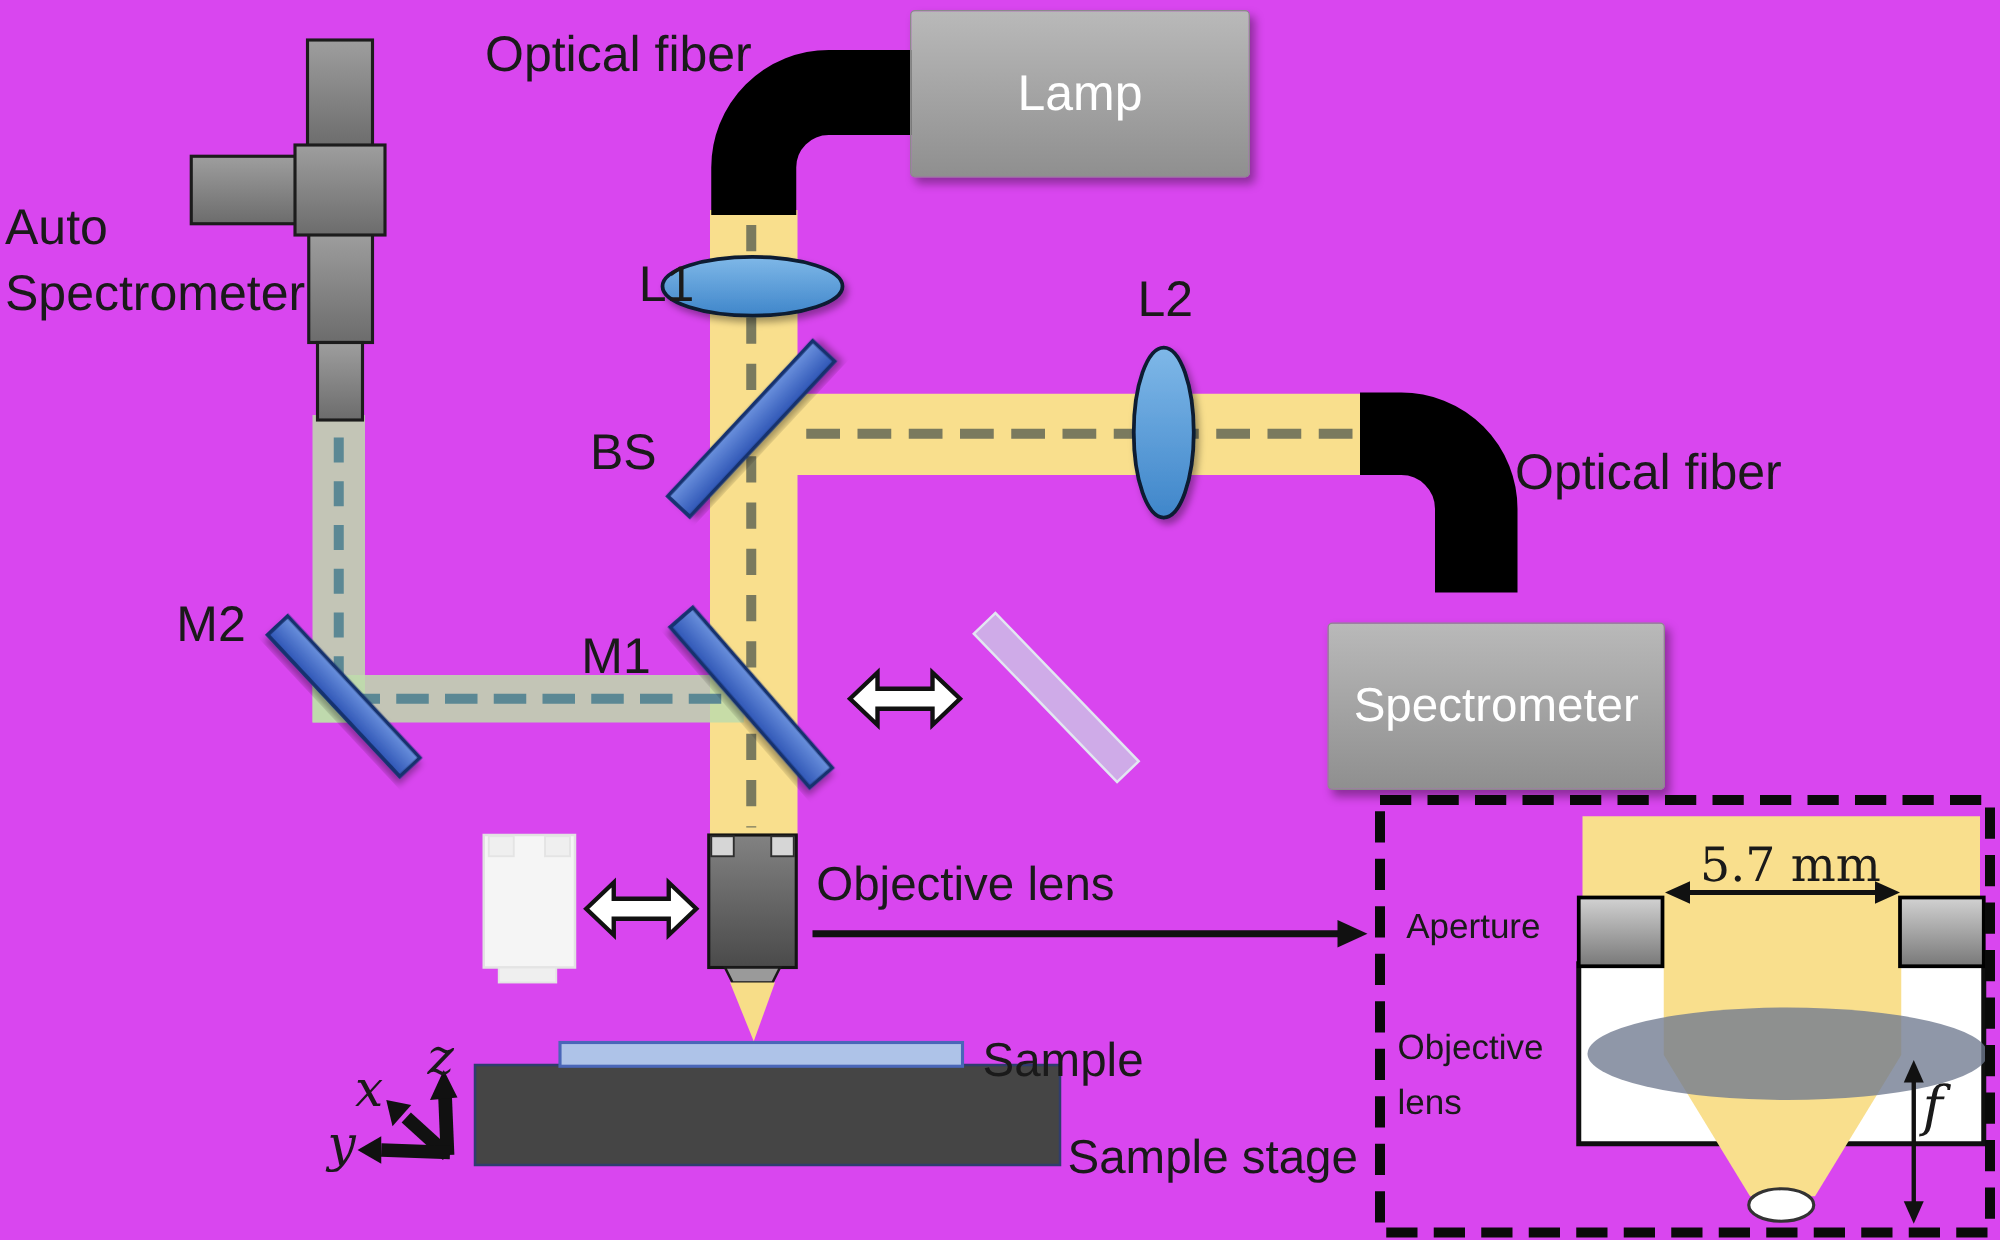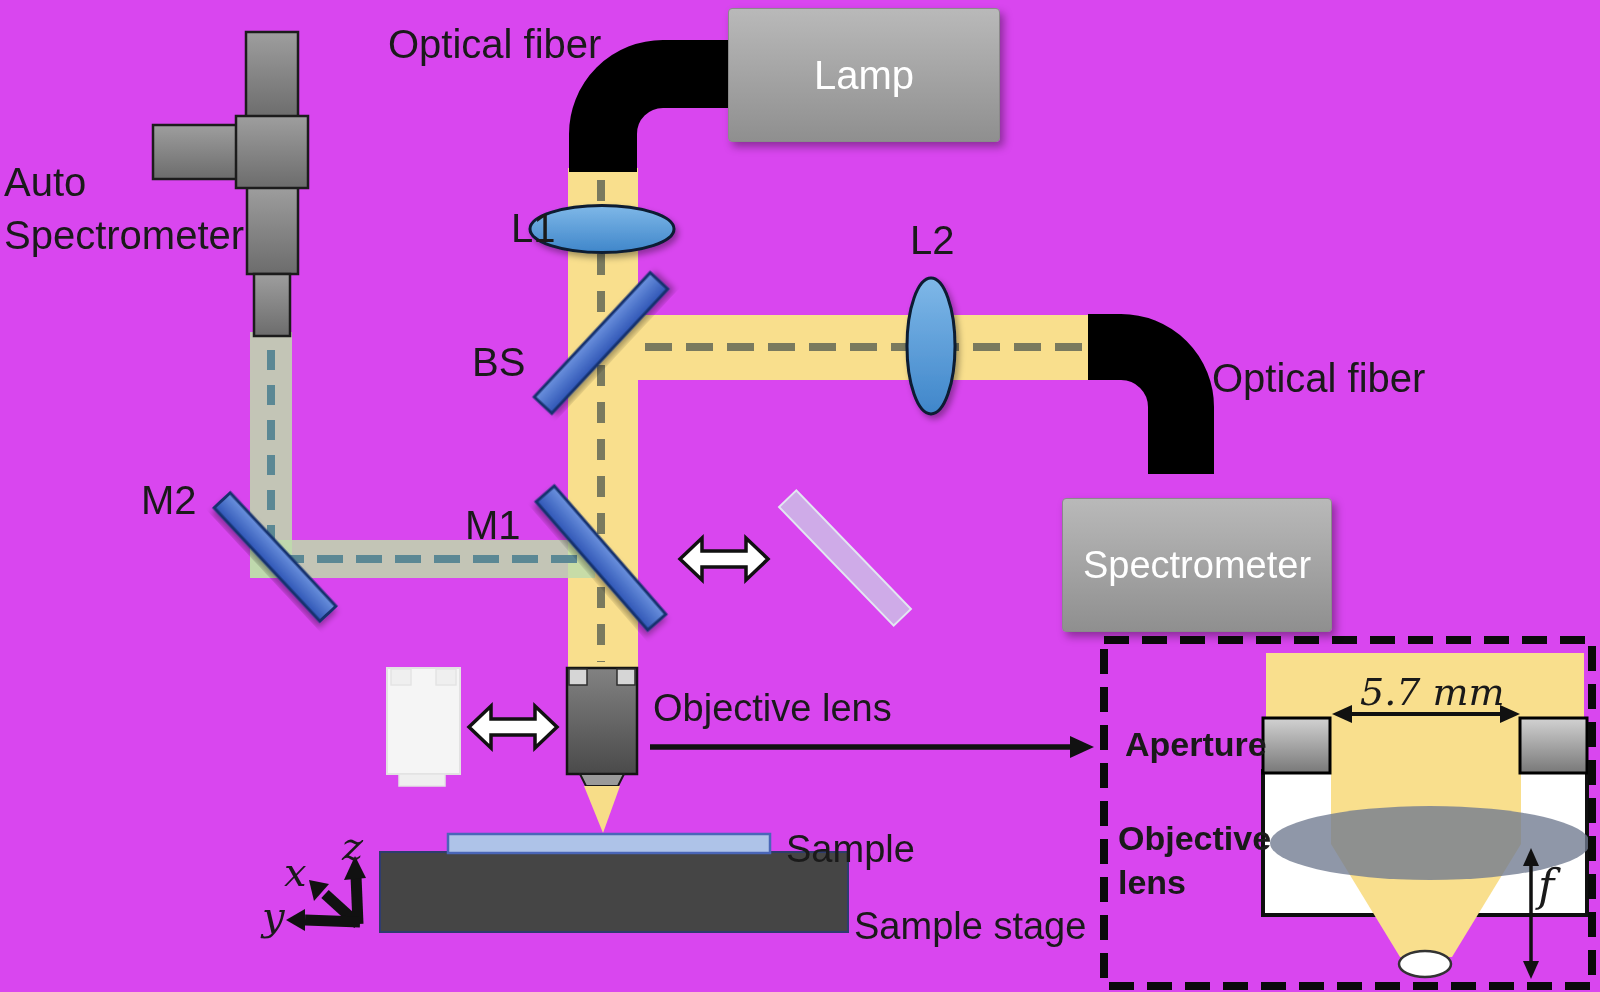"5.7 mm" .serif { font-style: italic -> none }
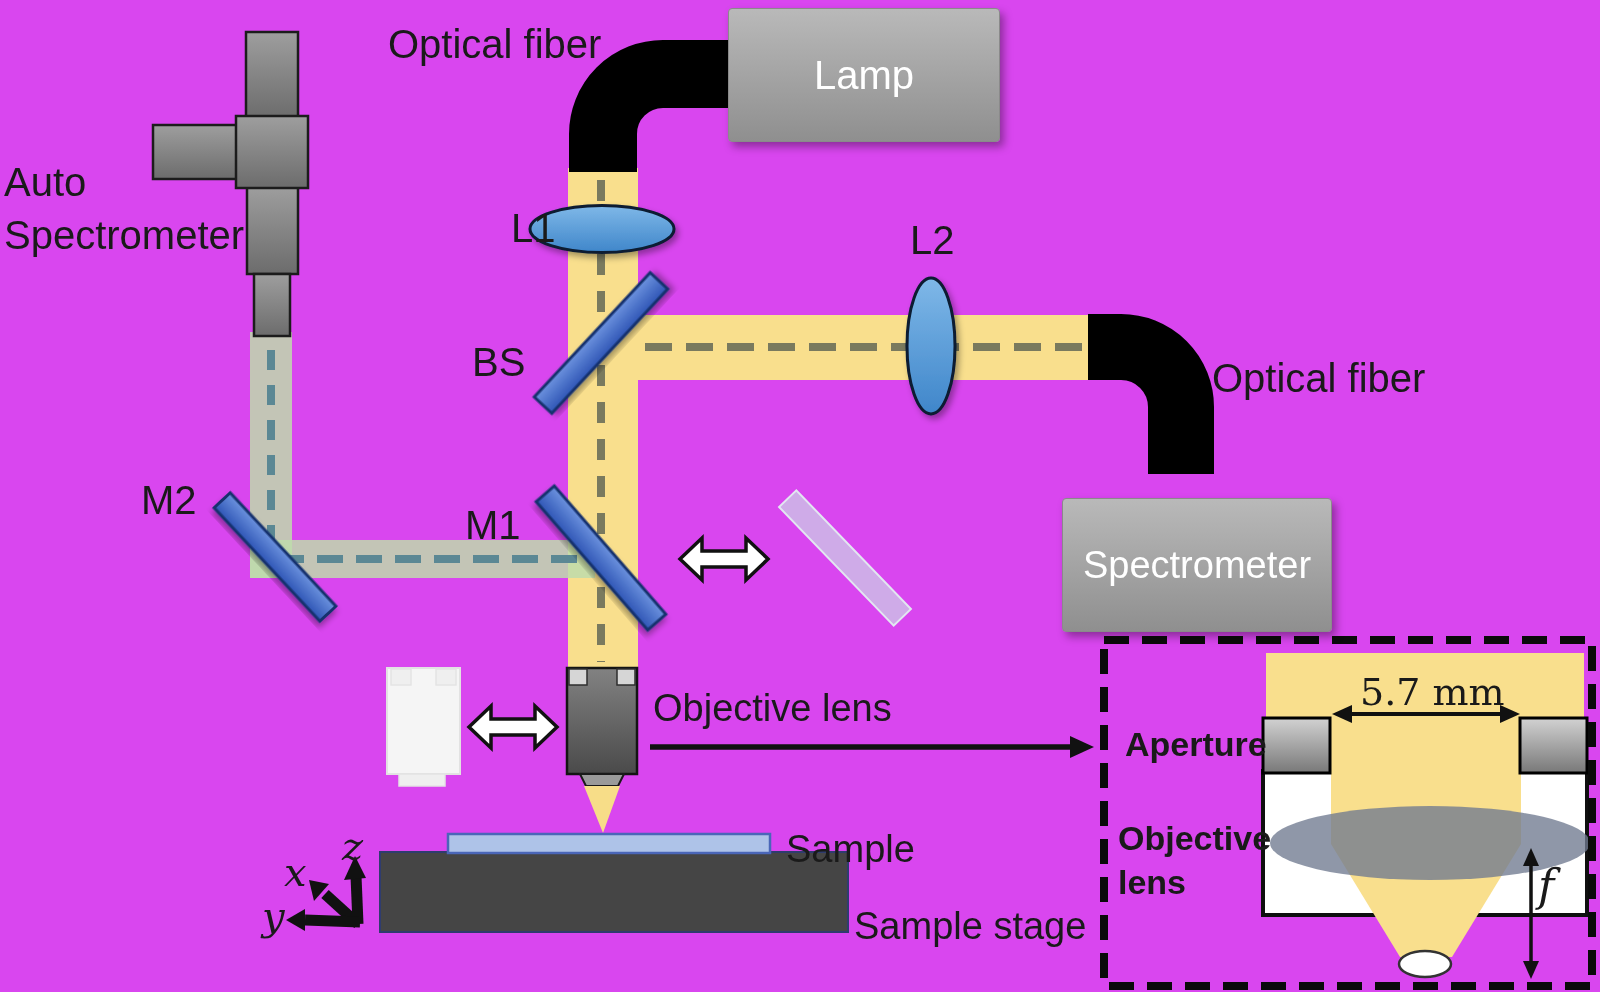"Aperture" .f34 { font-size: 34px -> 28px; font-weight: bold -> none }
